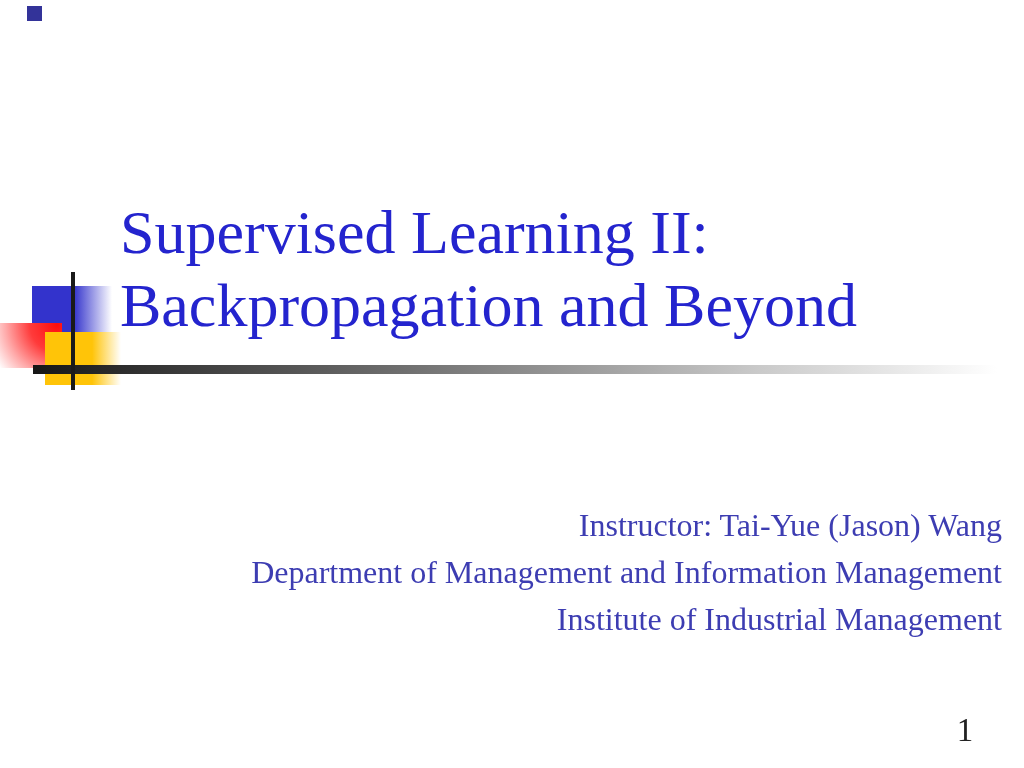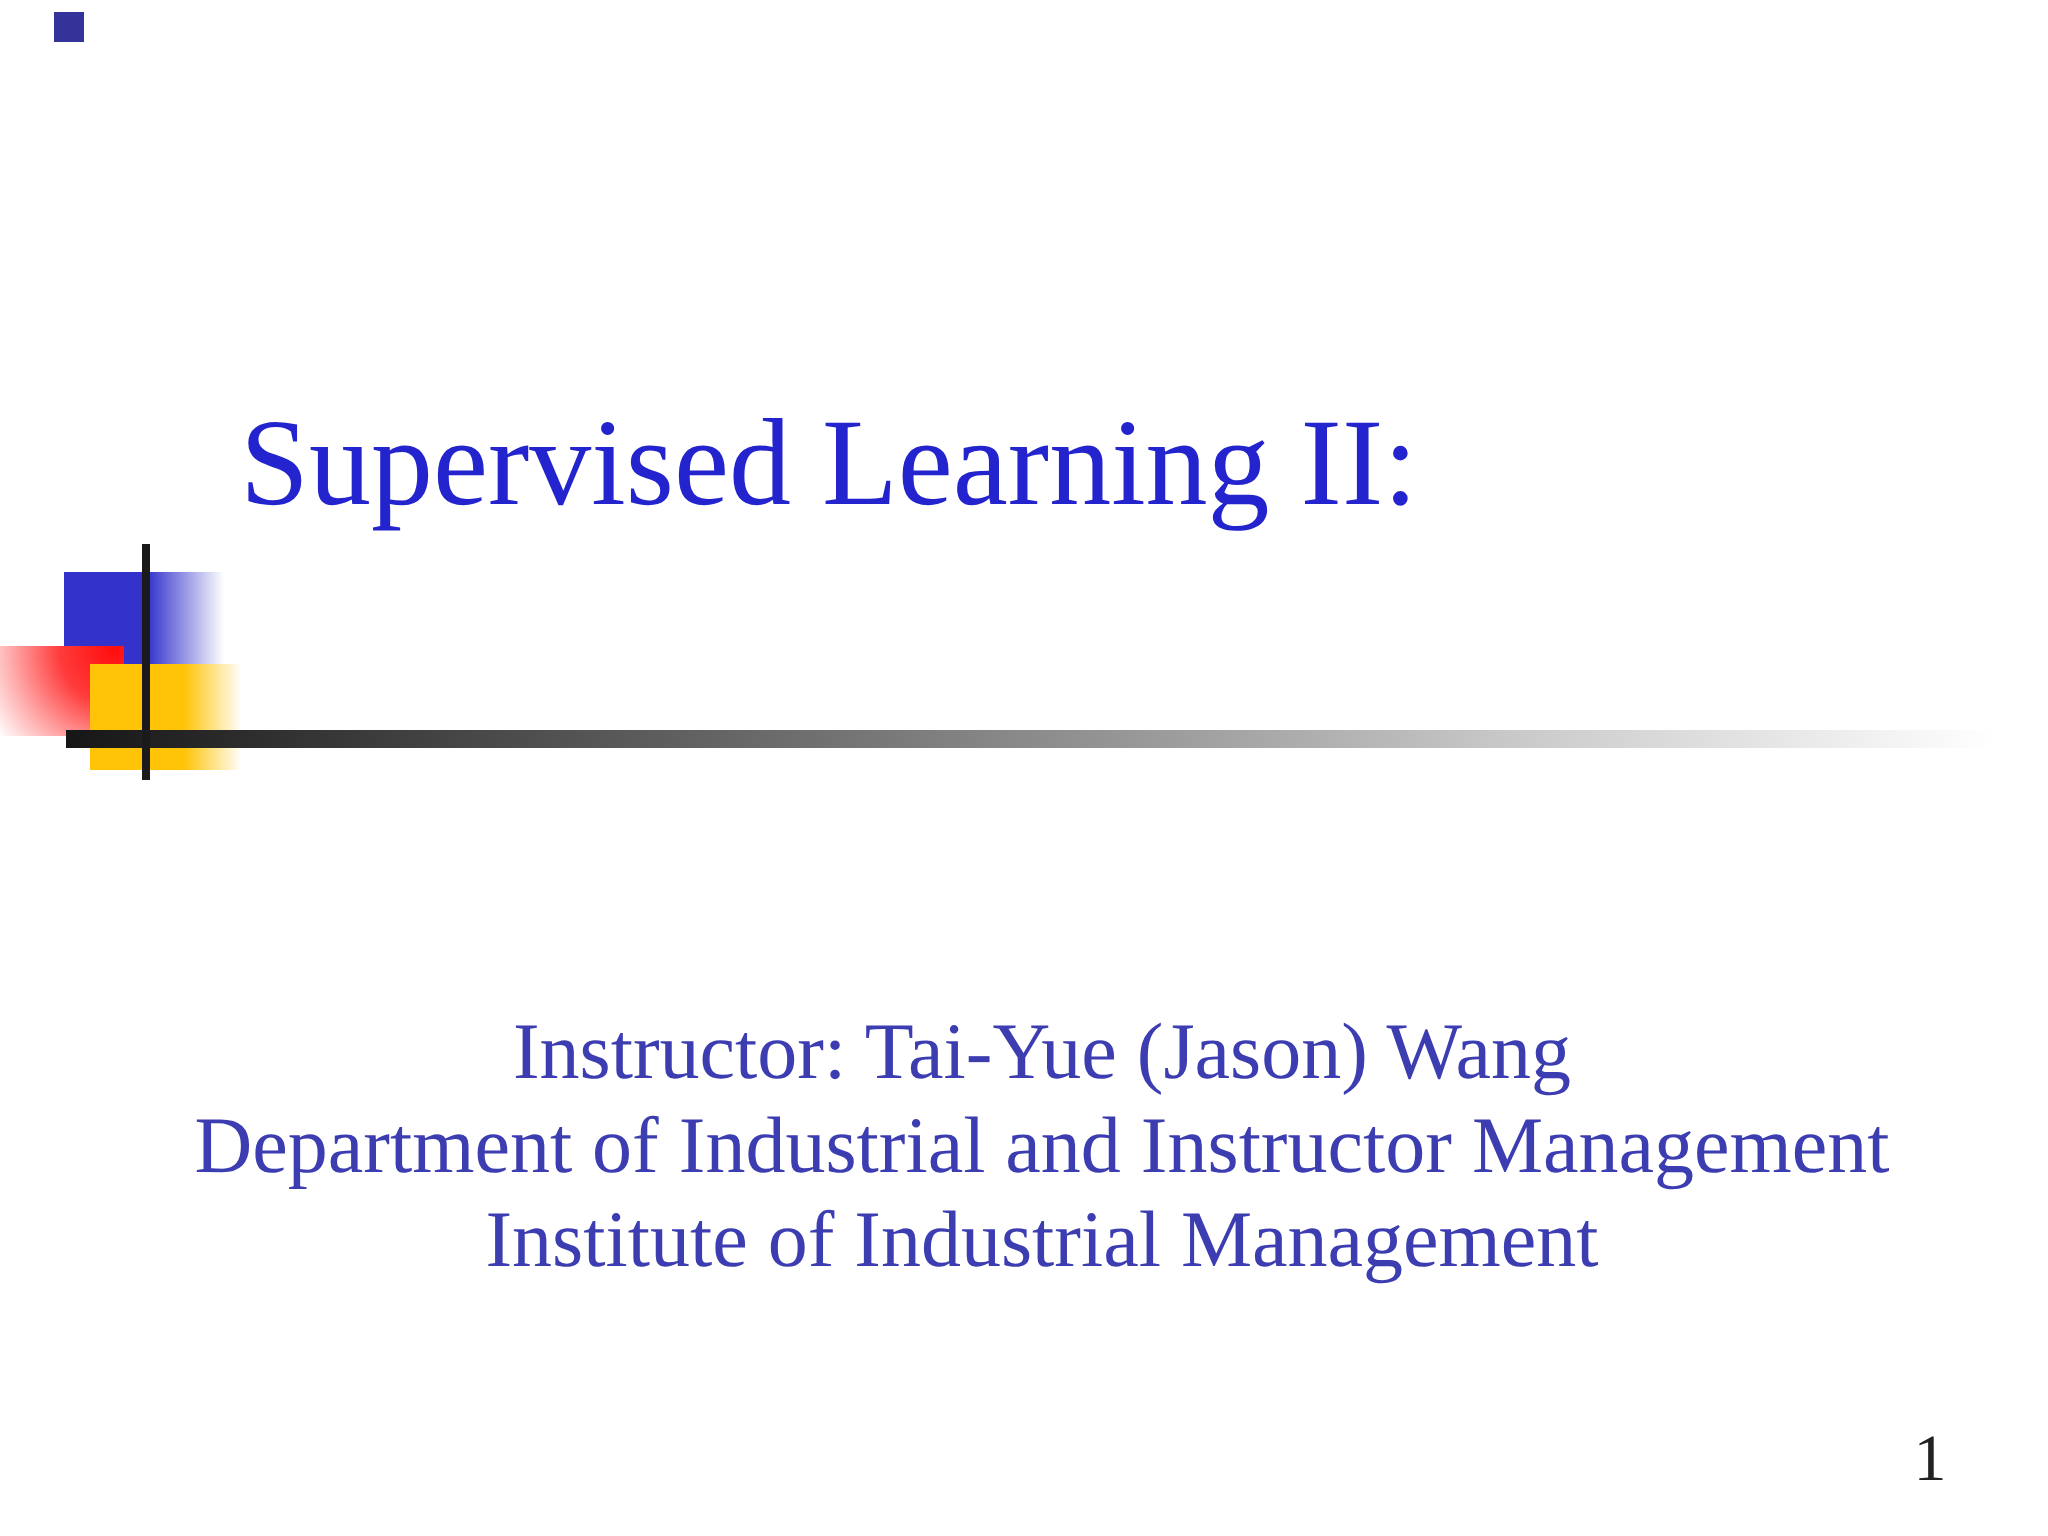"Backpropagation and Beyond" div { html: none -> <div>Backpropagation and Beyond</div> }
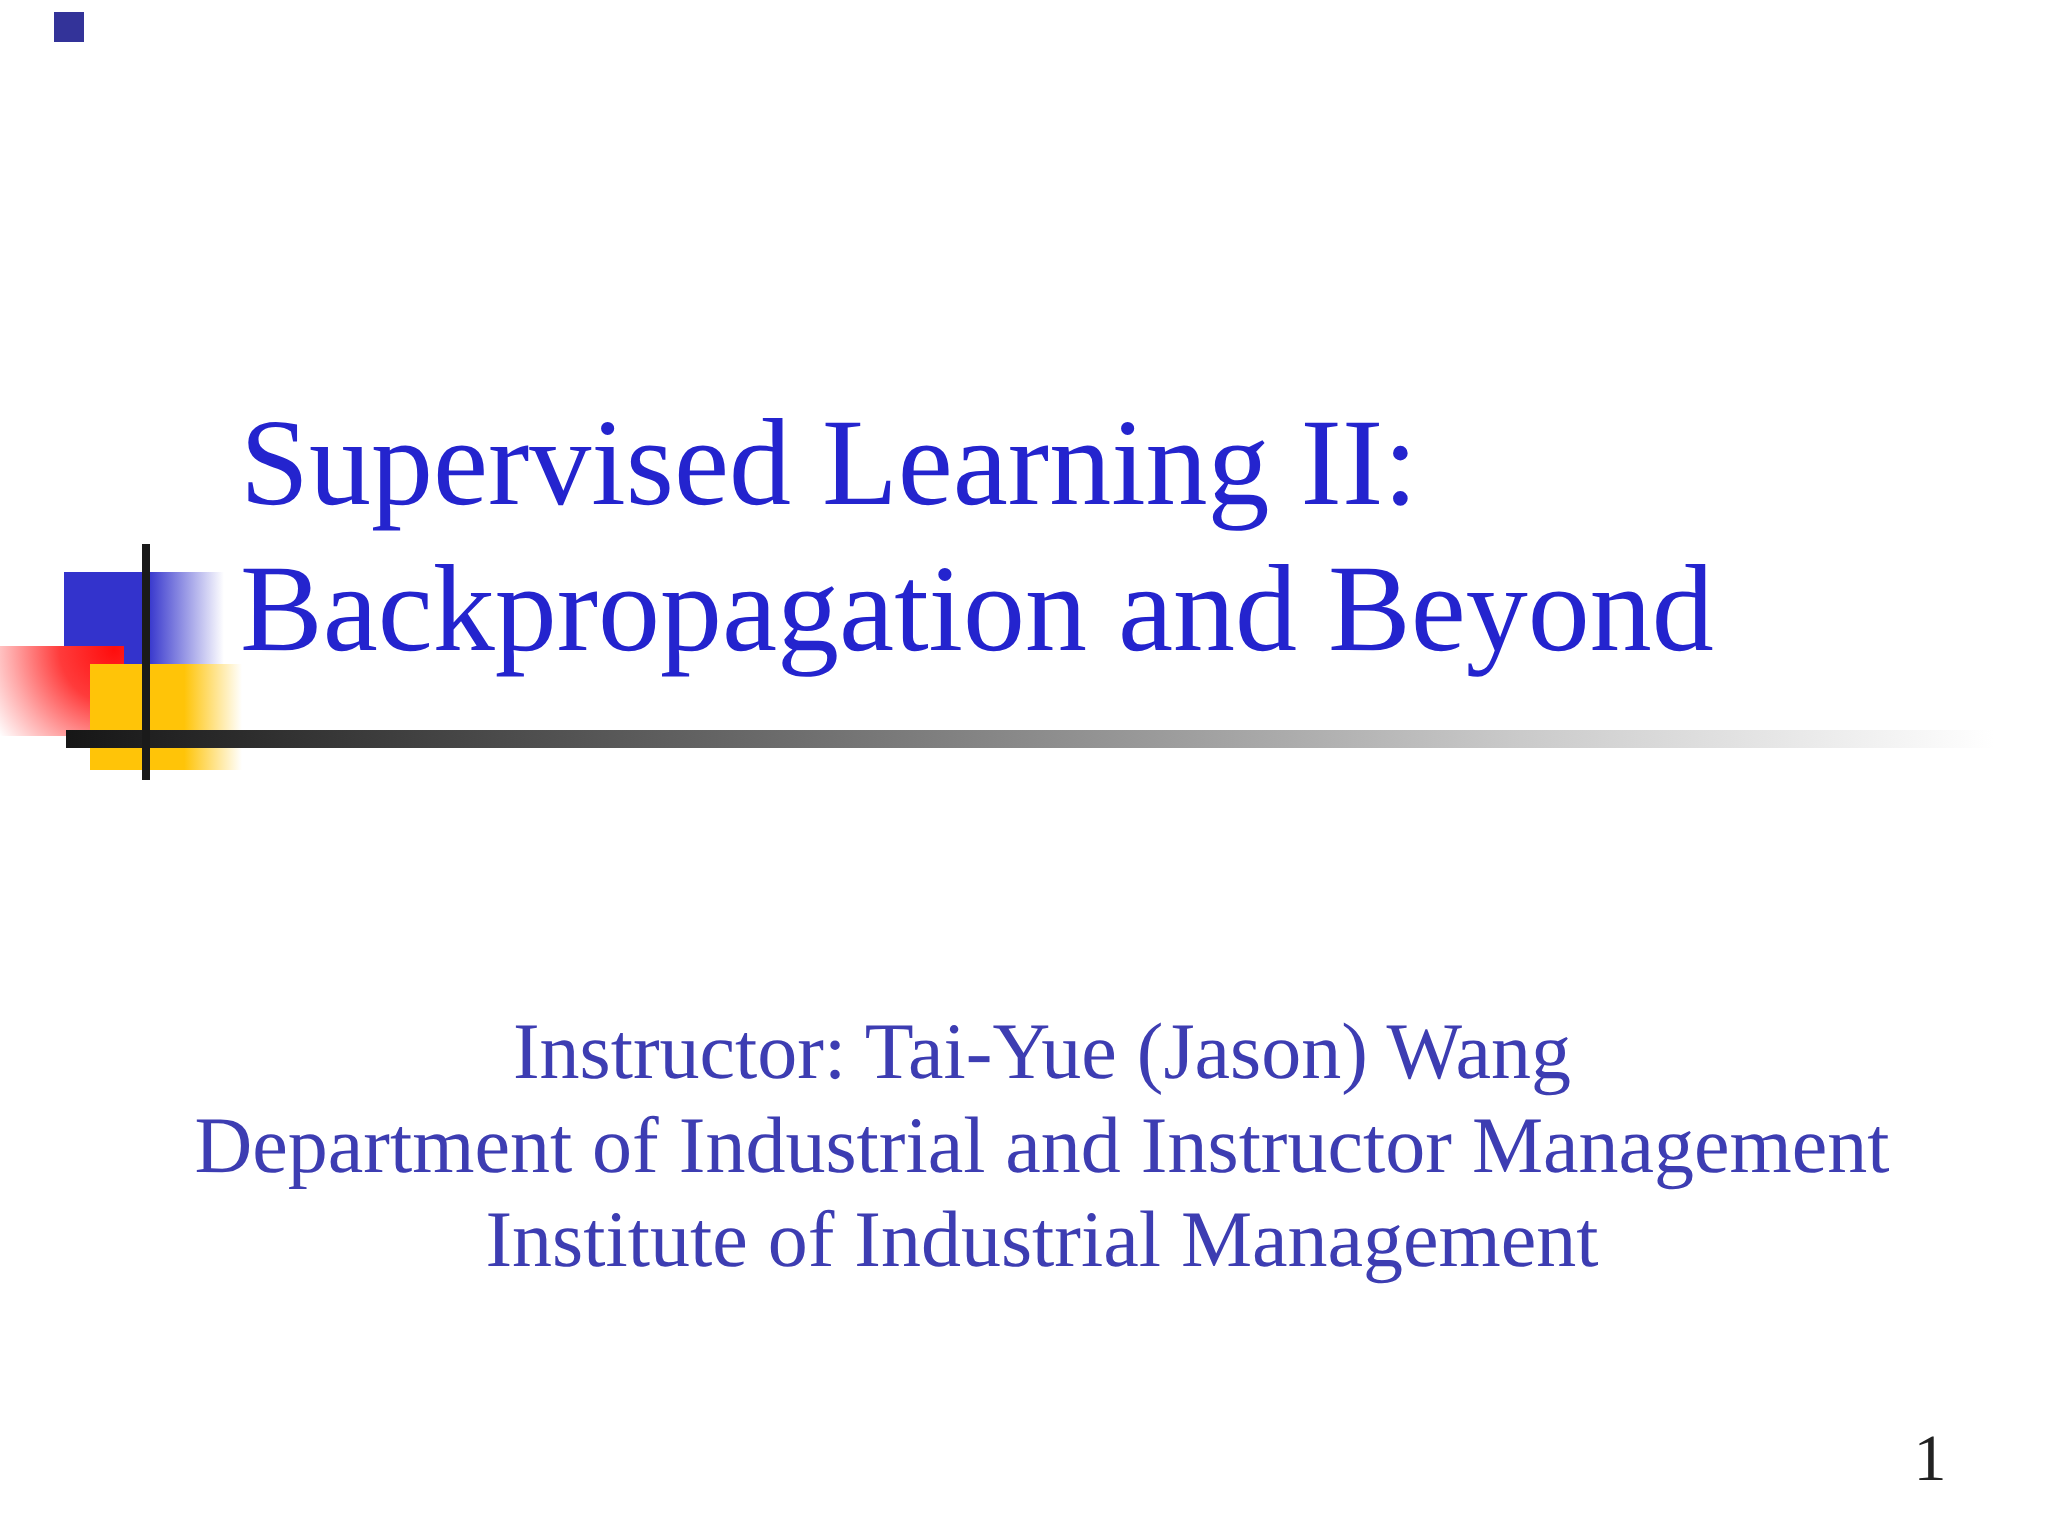"Instructor: Tai-Yue (Jason) Wang" .subtitle { font-size: 40px -> 32px; text-align: center -> right }
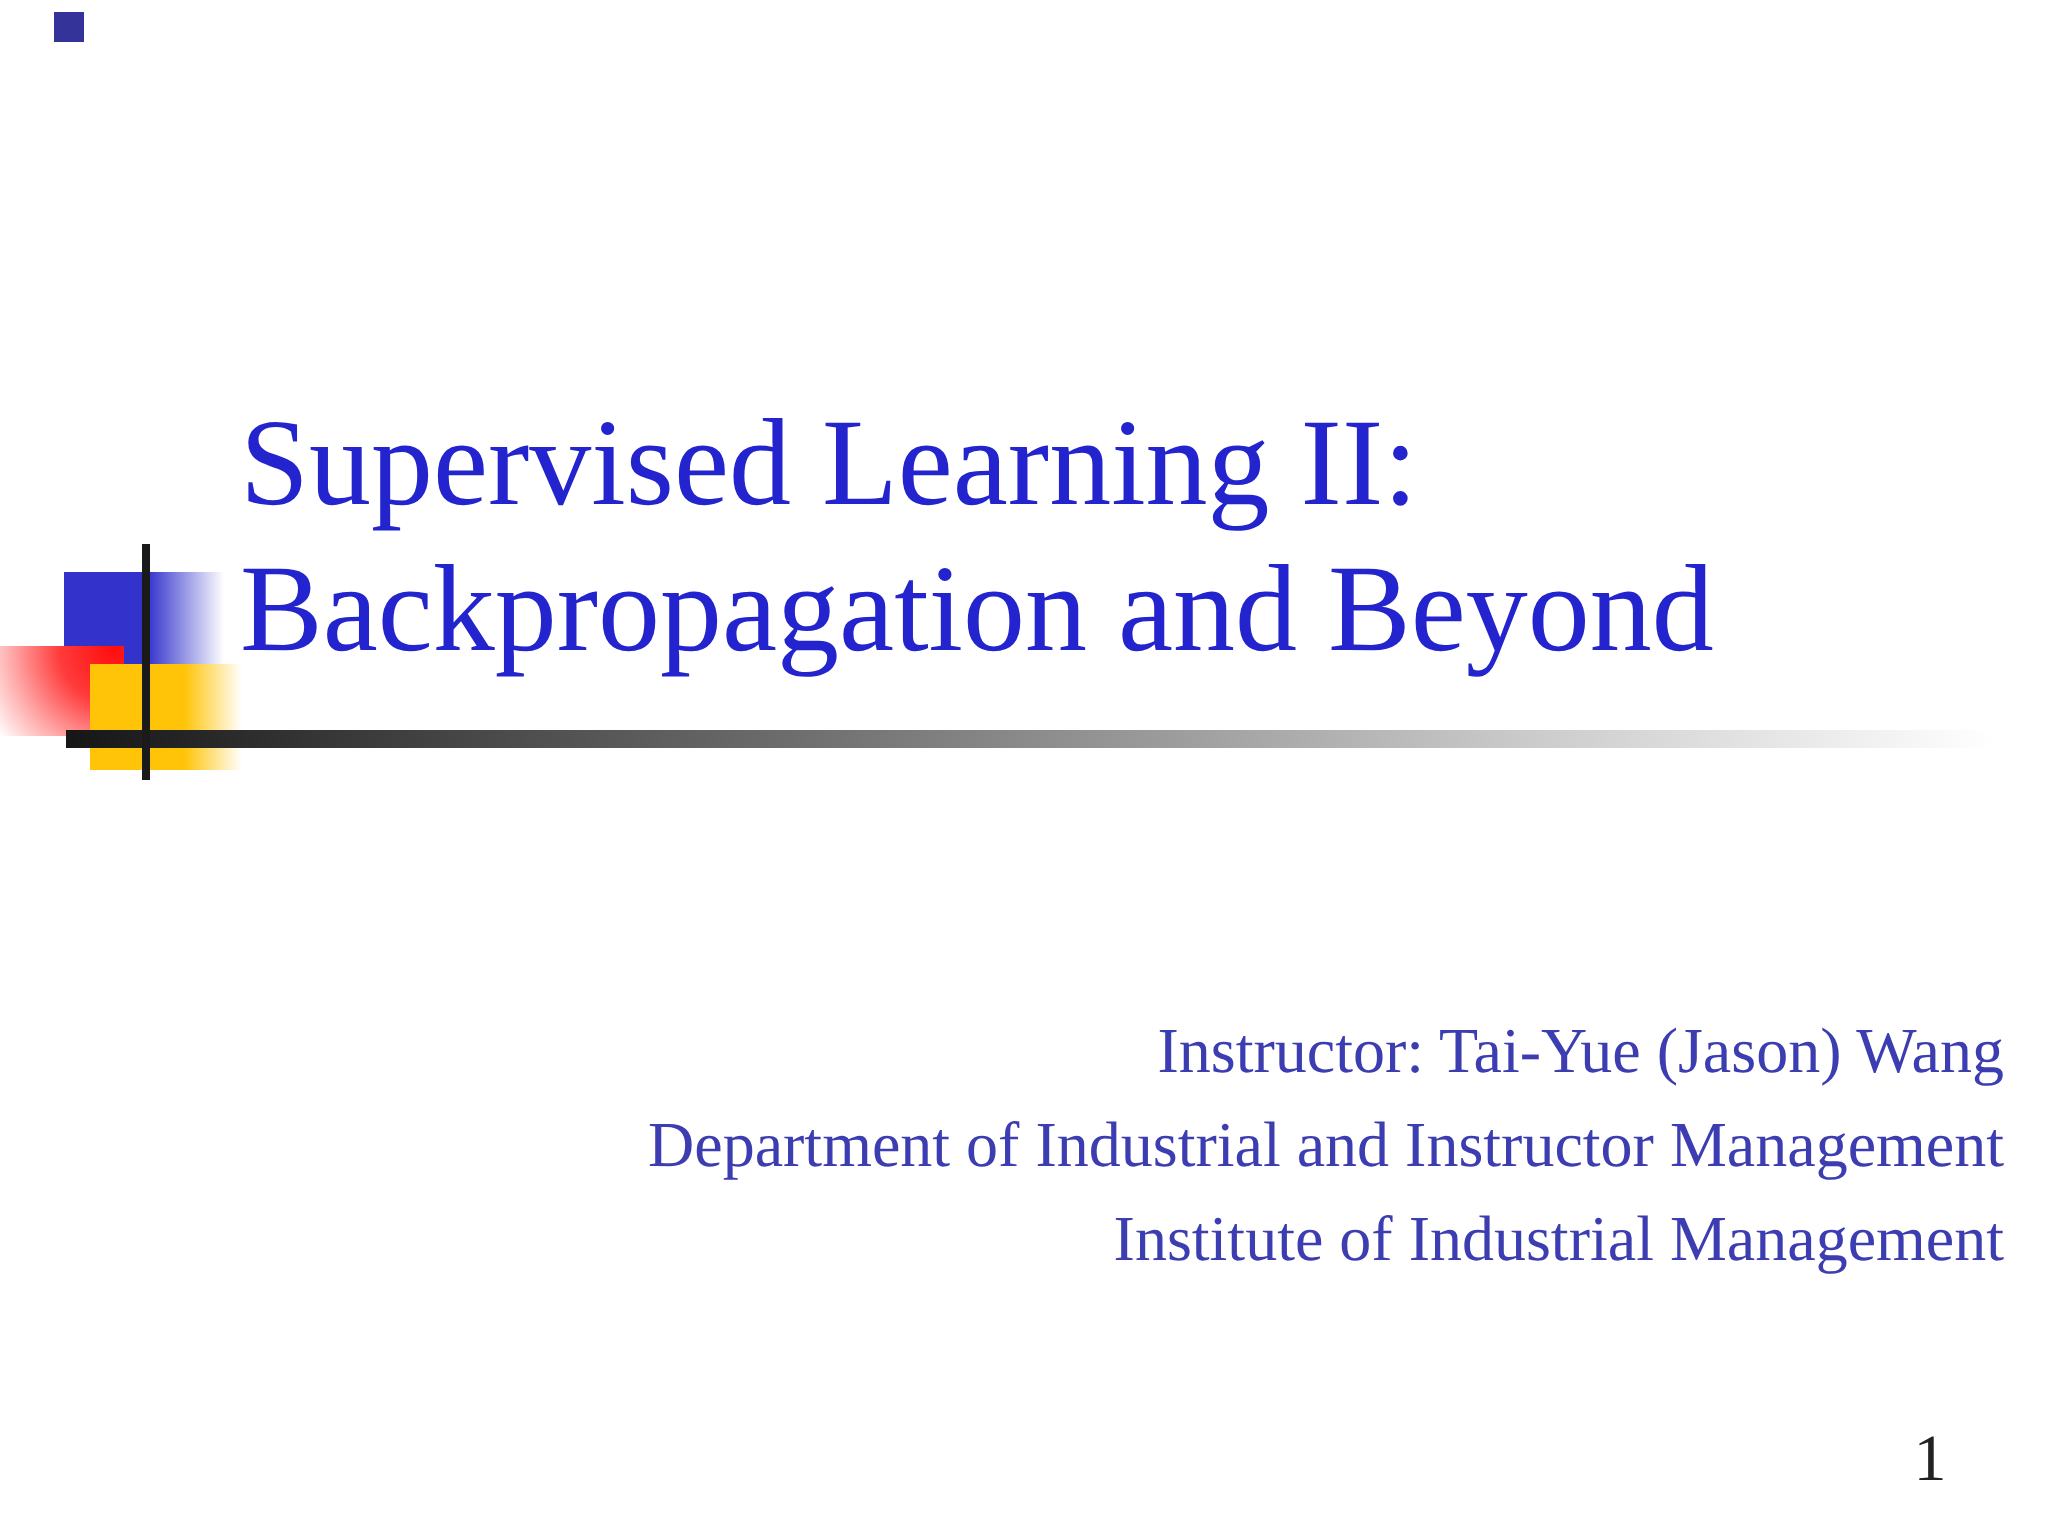"Department of Industrial and Instructor" div { text: Industrial and Instructor -> Management and Information }
